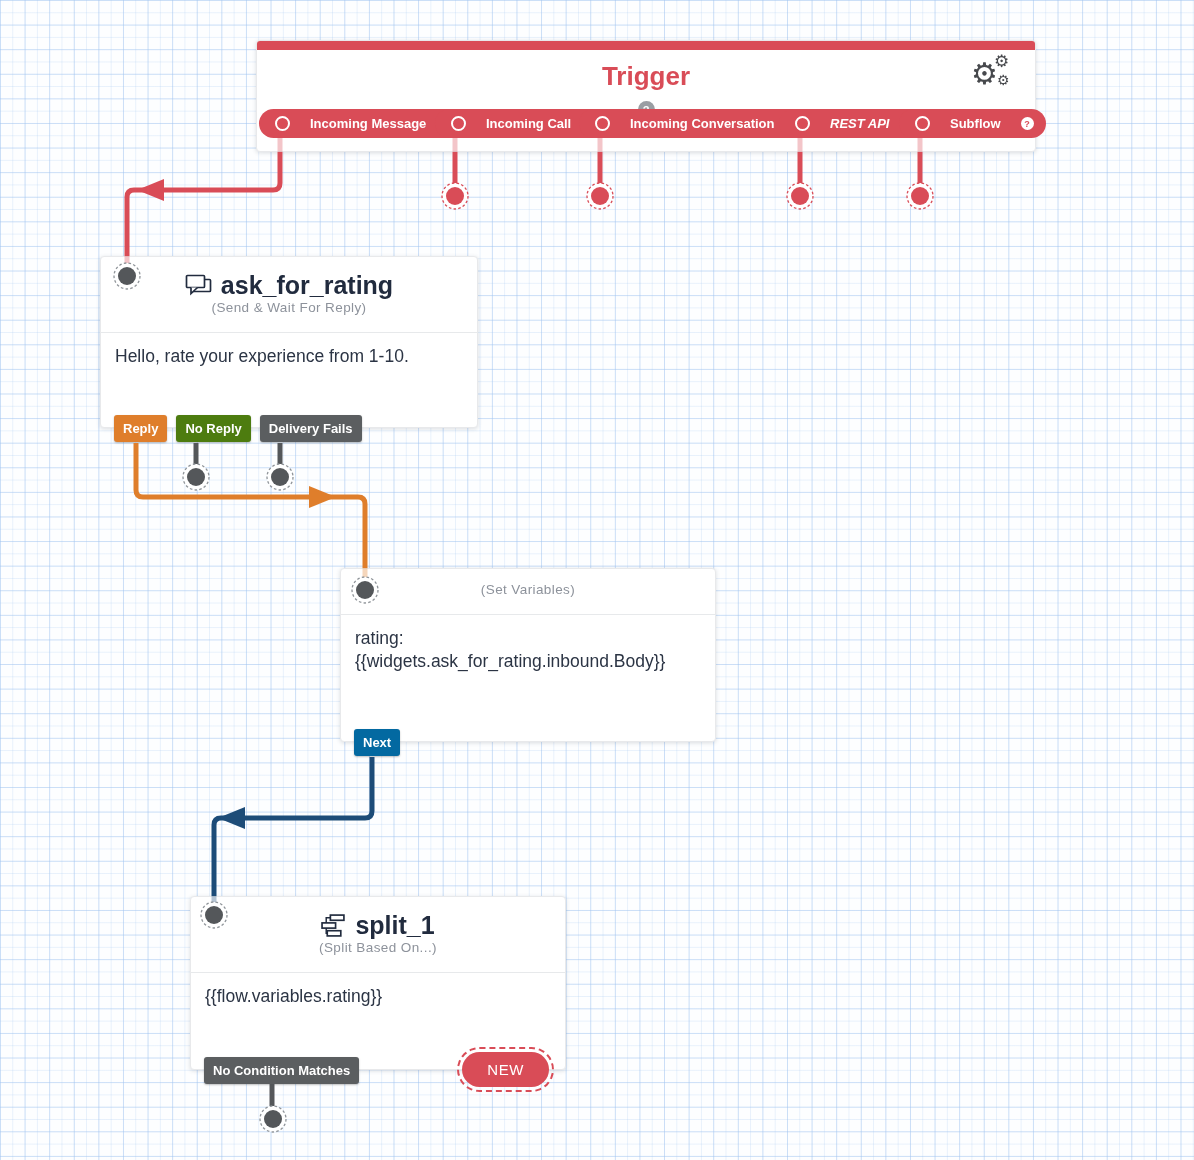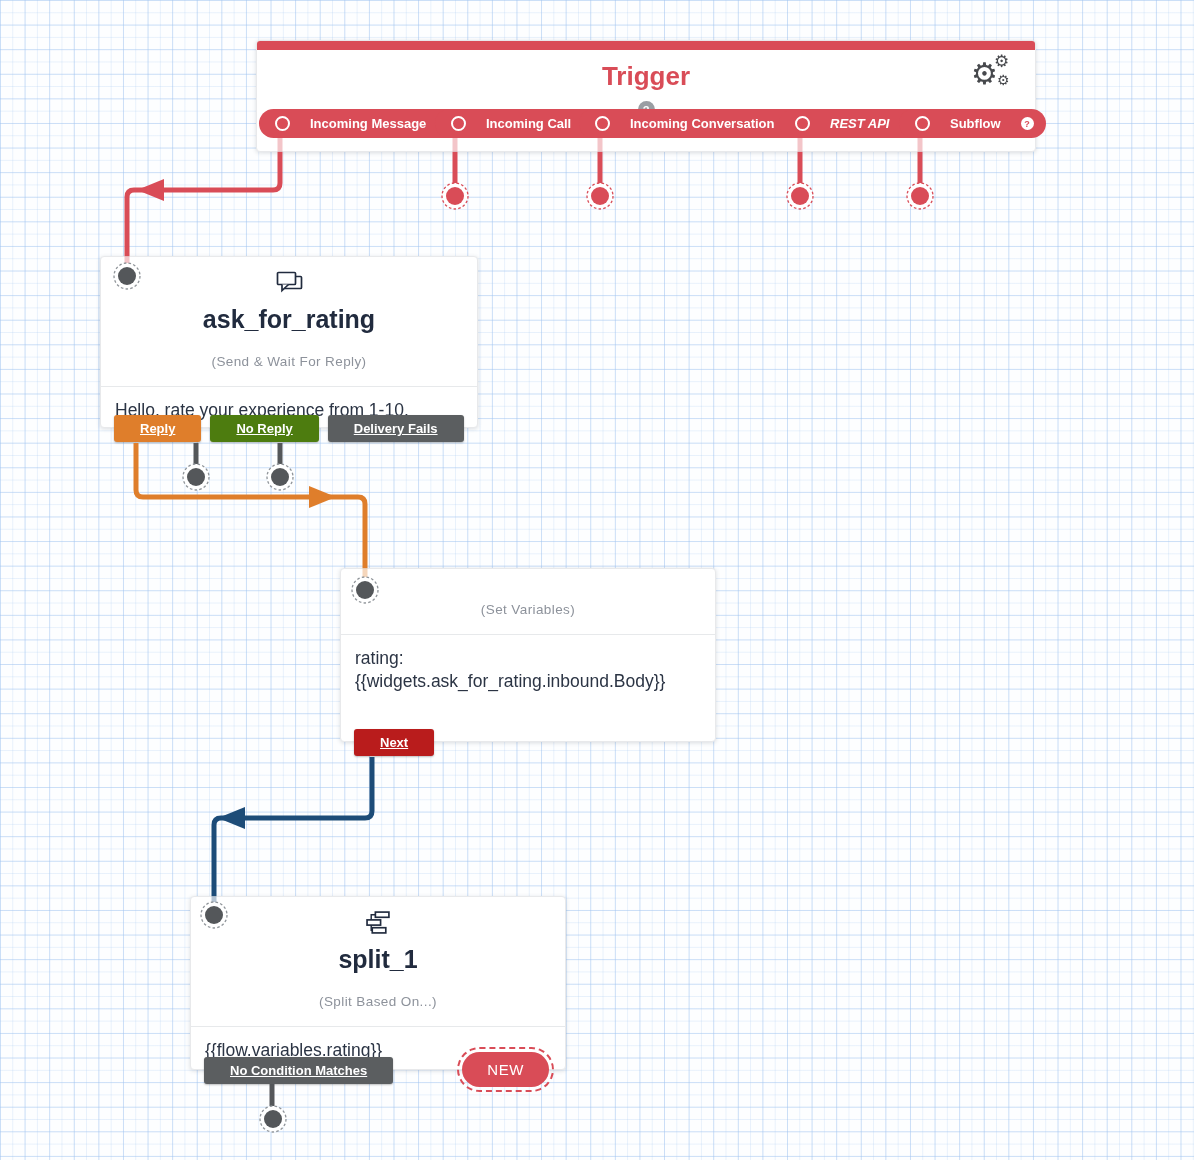"ask_for_rating" .widget-title-row { flex-direction: column -> none }
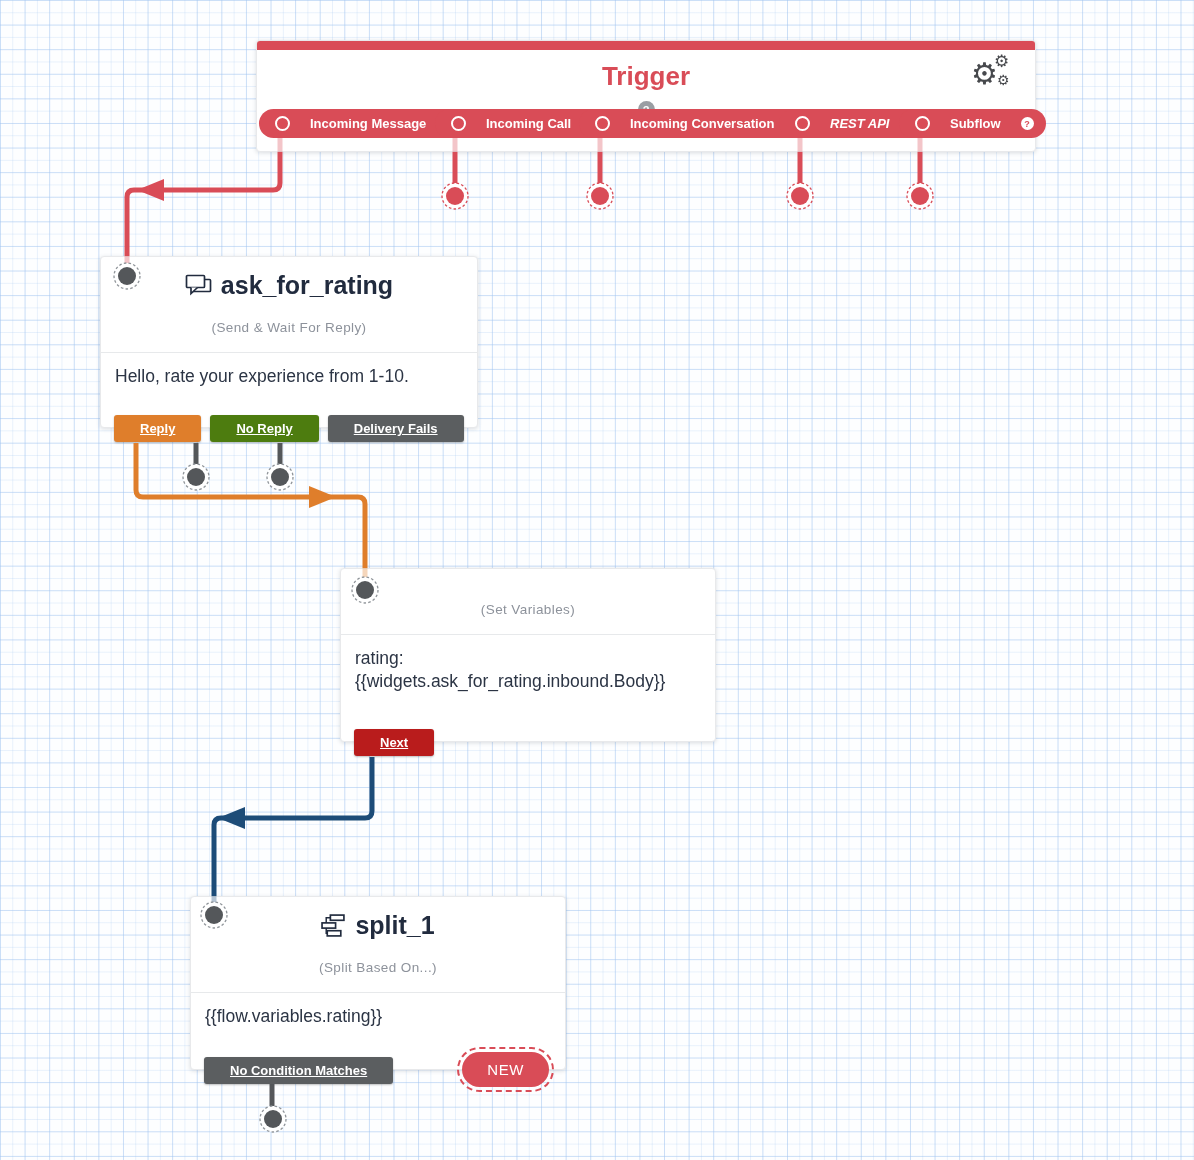"(Send & Wait For Reply)" .widget-type { margin-top: 20px -> 0 }
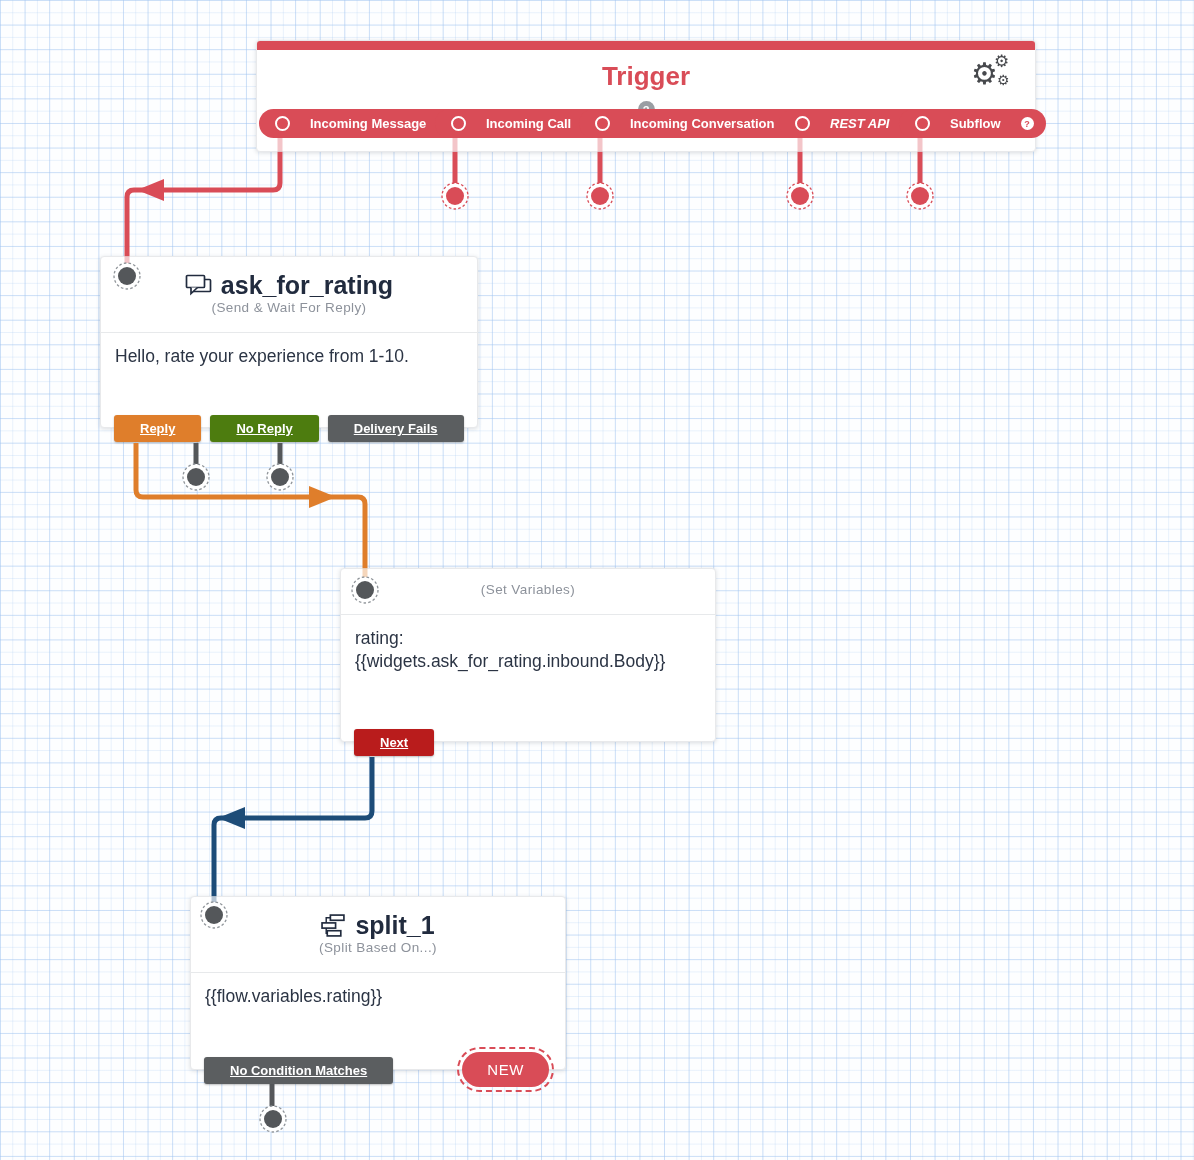"Reply" .tbtn { padding: 6px 26px -> 6px 9px; text-decoration: underline -> none }
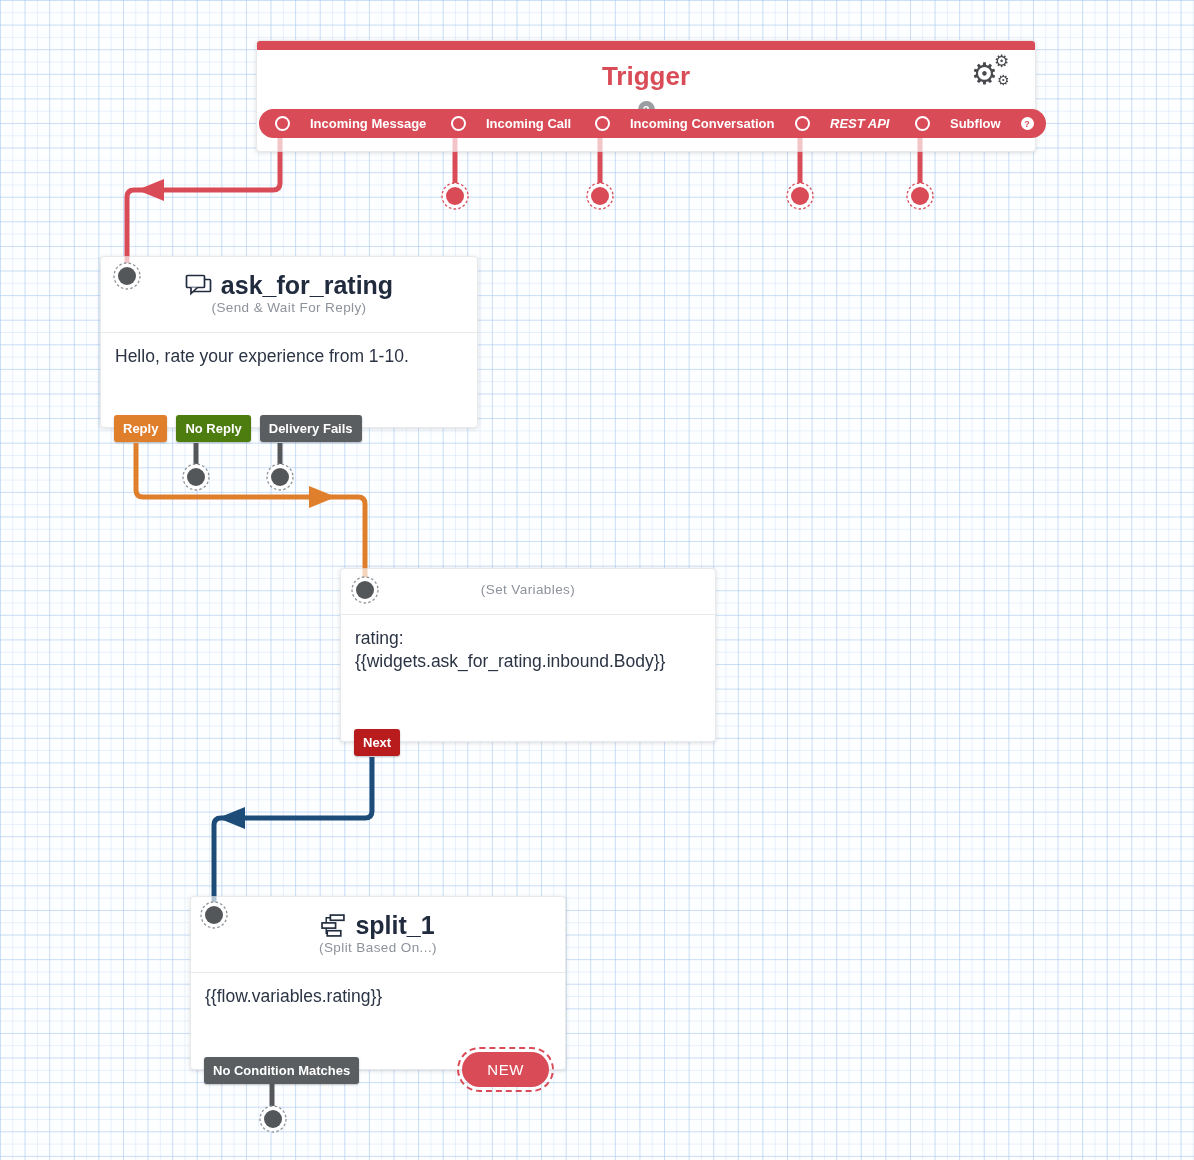"Next" div.tbtn { background-color: #b91c1c -> #0369a1 }
